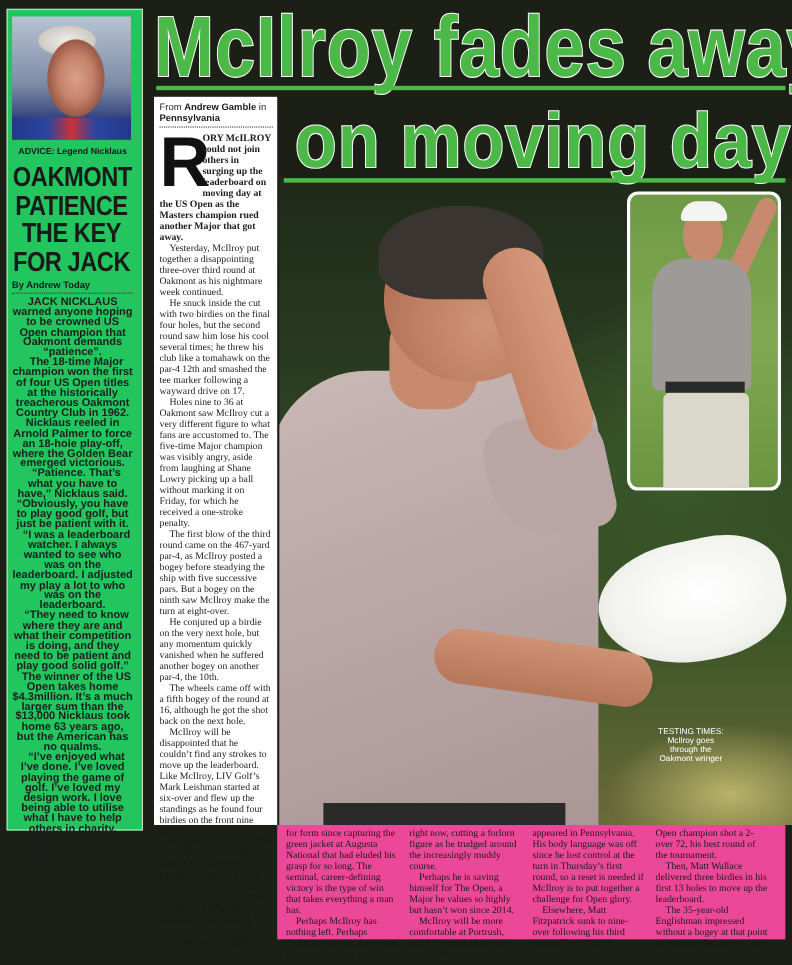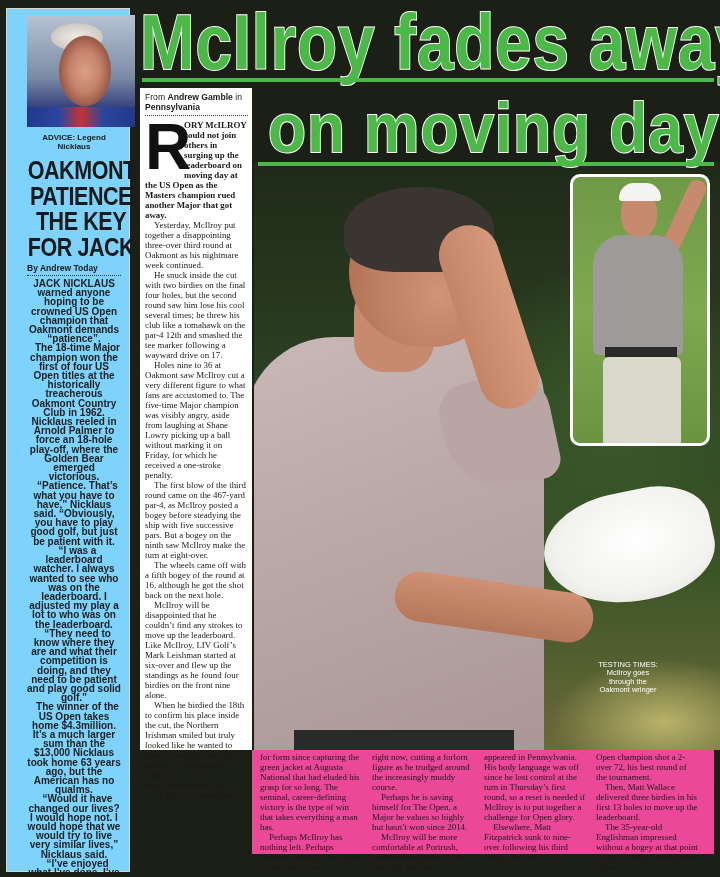"ADVICE: Legend Nicklaus" .side { background: #7dd3fc -> #22c55e; height: 864px -> 747px; padding: 6px 8px 0 20px -> 6px 8px 0 4px }
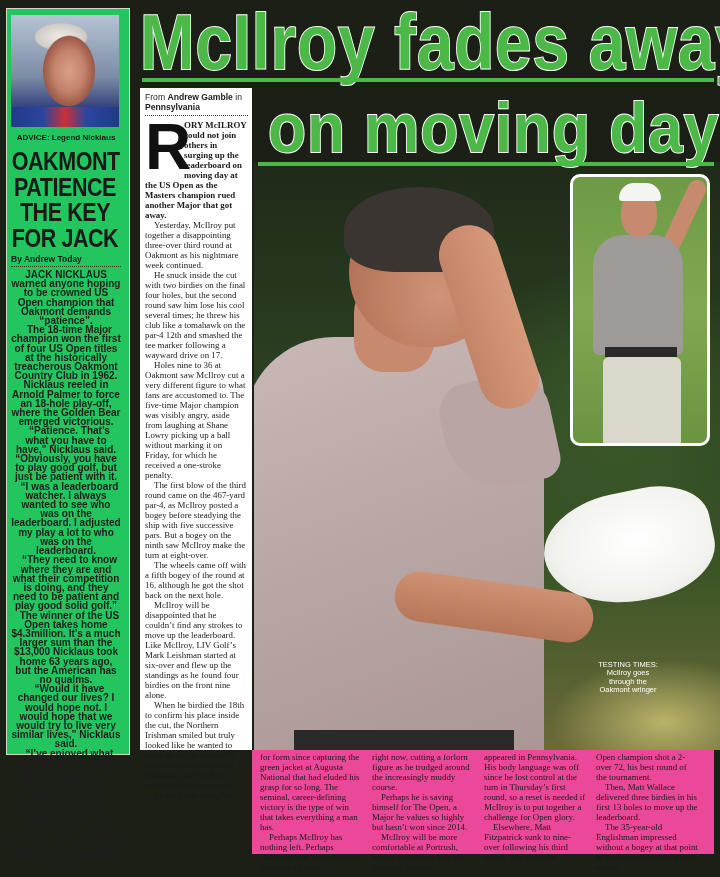"He conjured up a birdie" p { html: none -> <p>He conjured up a birdie on the very next hole, but any momentum quickly vanished when he suffered another bogey on another par-4, the 10th.</p> }
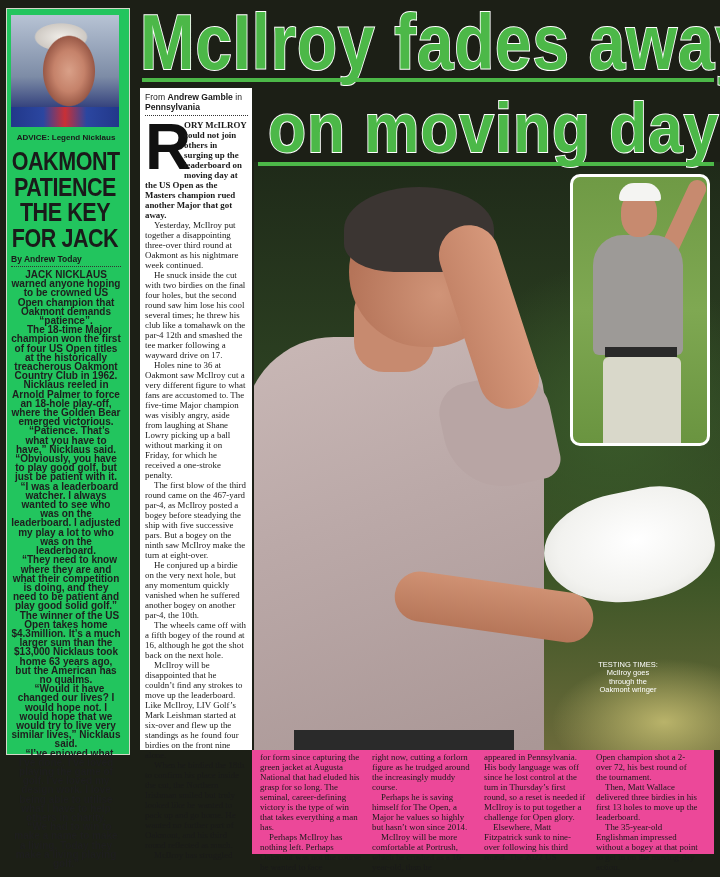"“Would it have changed our" p { html: <p>“Would it have changed our lives? I would hope not. I would hope that we would try to live very similar lives,” Nicklaus said.</p> -> none }
